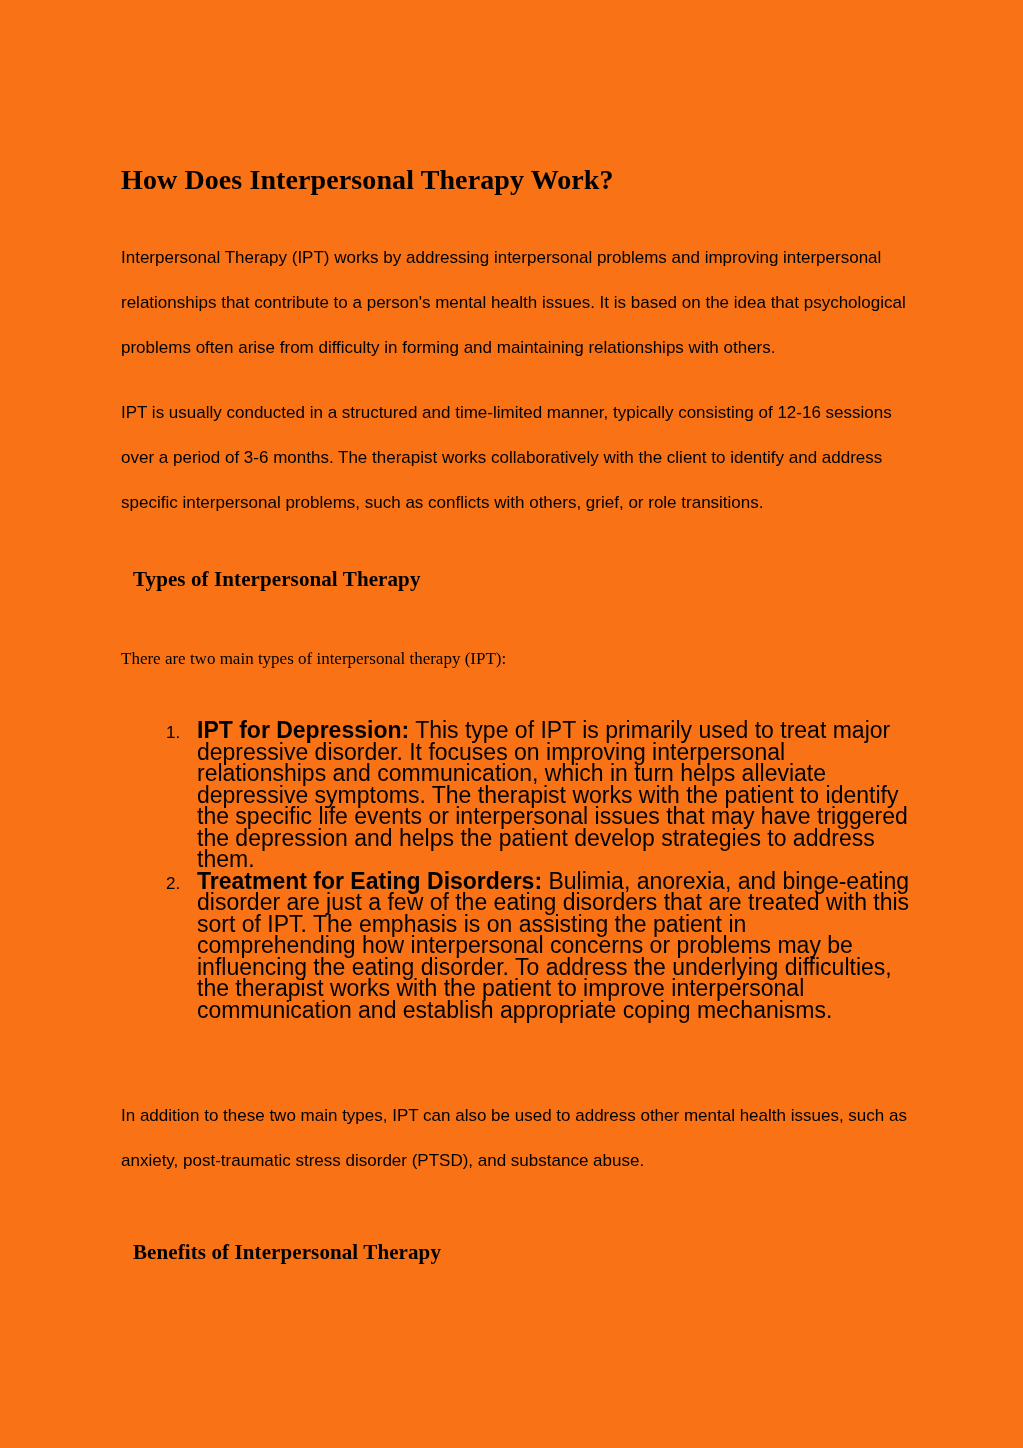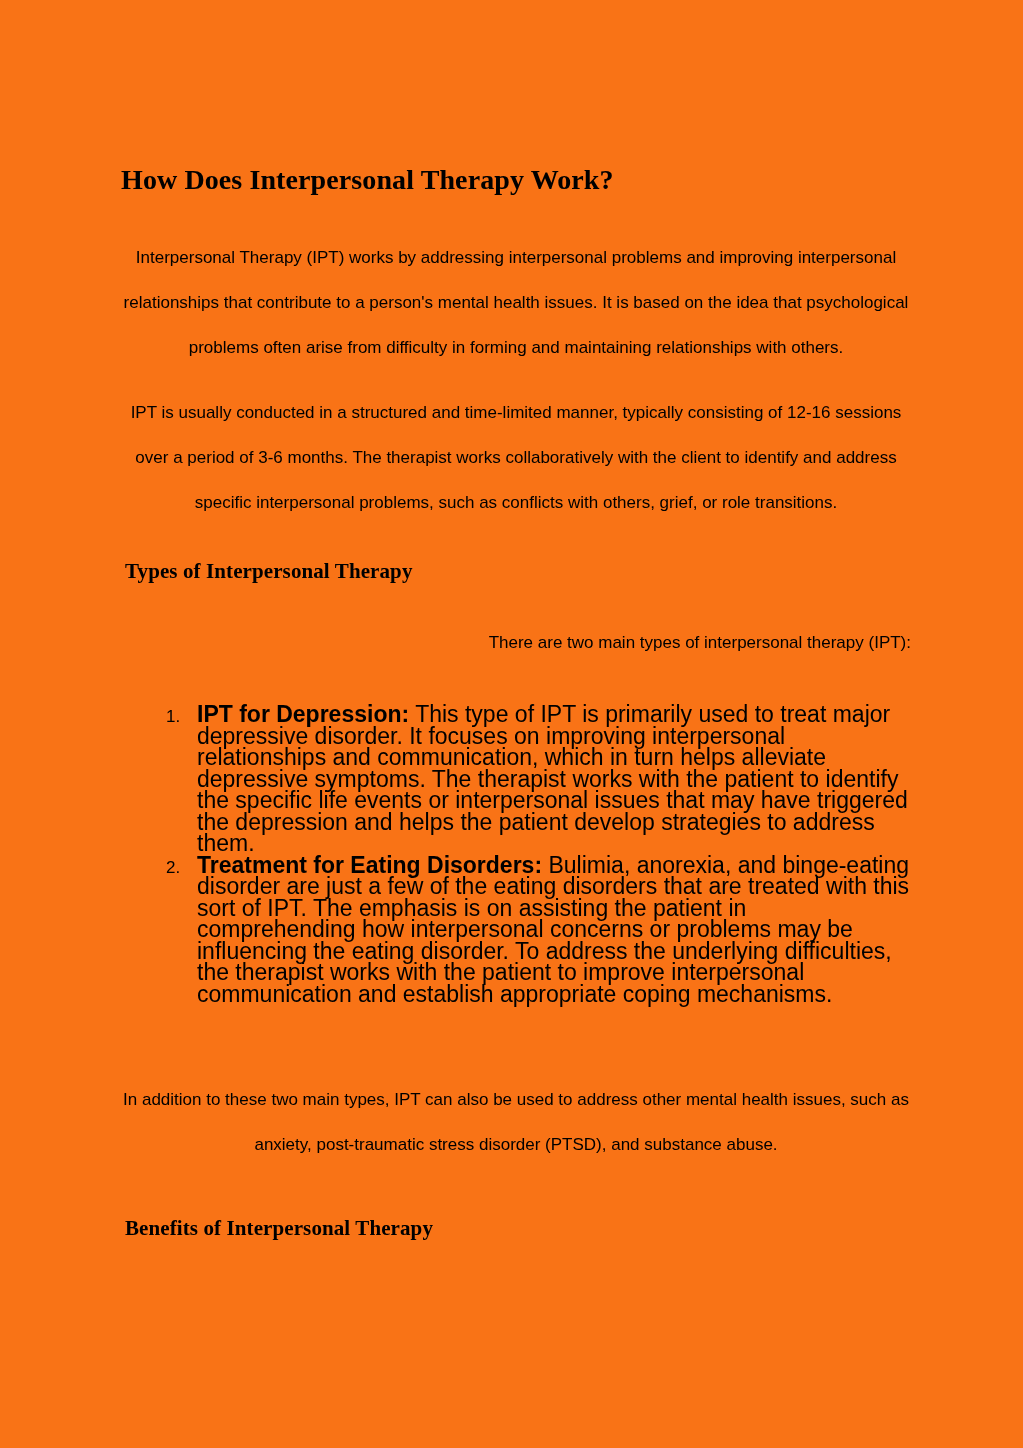"Interpersonal Therapy (IPT) works by" p.body-par { text-align: center -> left }
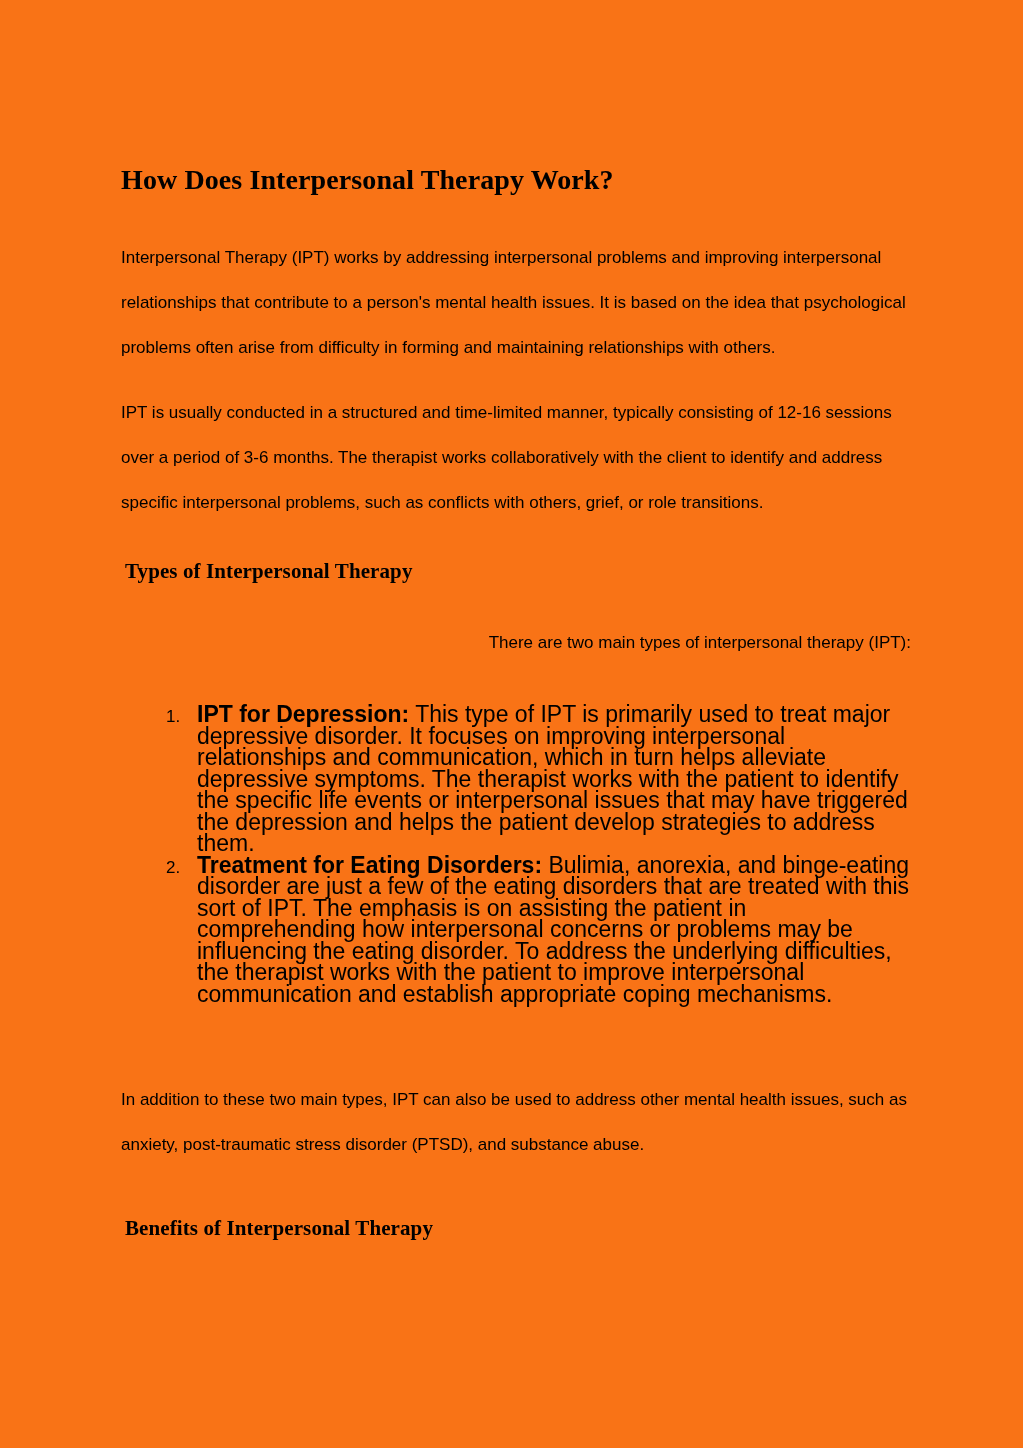"Types of Interpersonal Therapy" h2.section-heading { margin: 4px -> 12px }
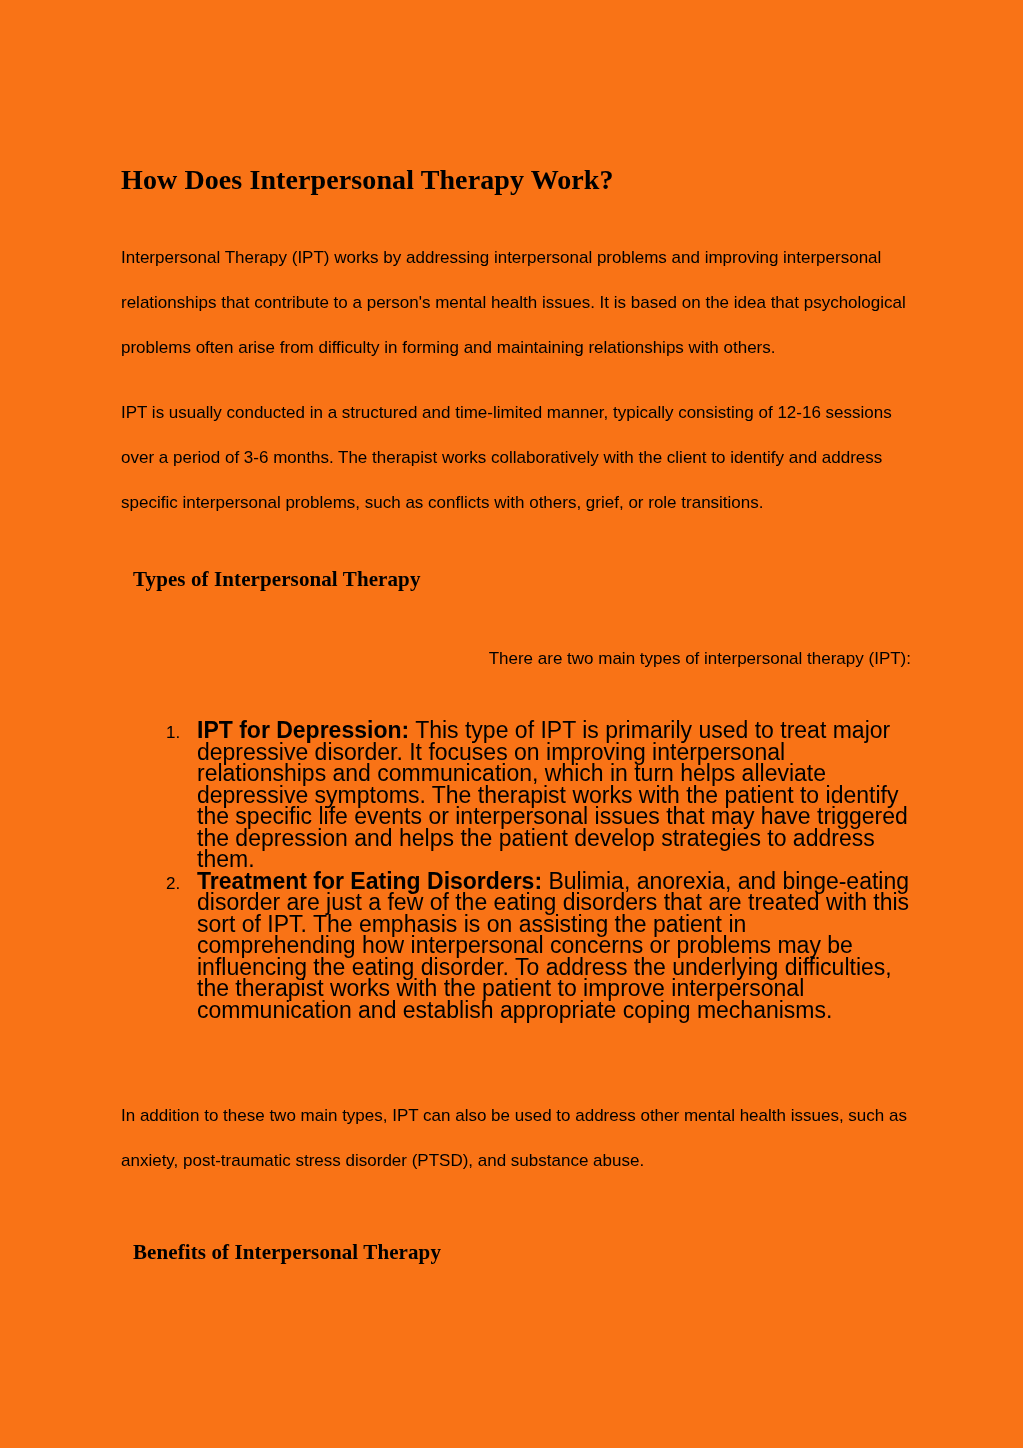"There are two main types" p.lead-line { font-family: Liberation Sans, sans-serif -> Liberation Serif, serif; text-align: right -> none }
